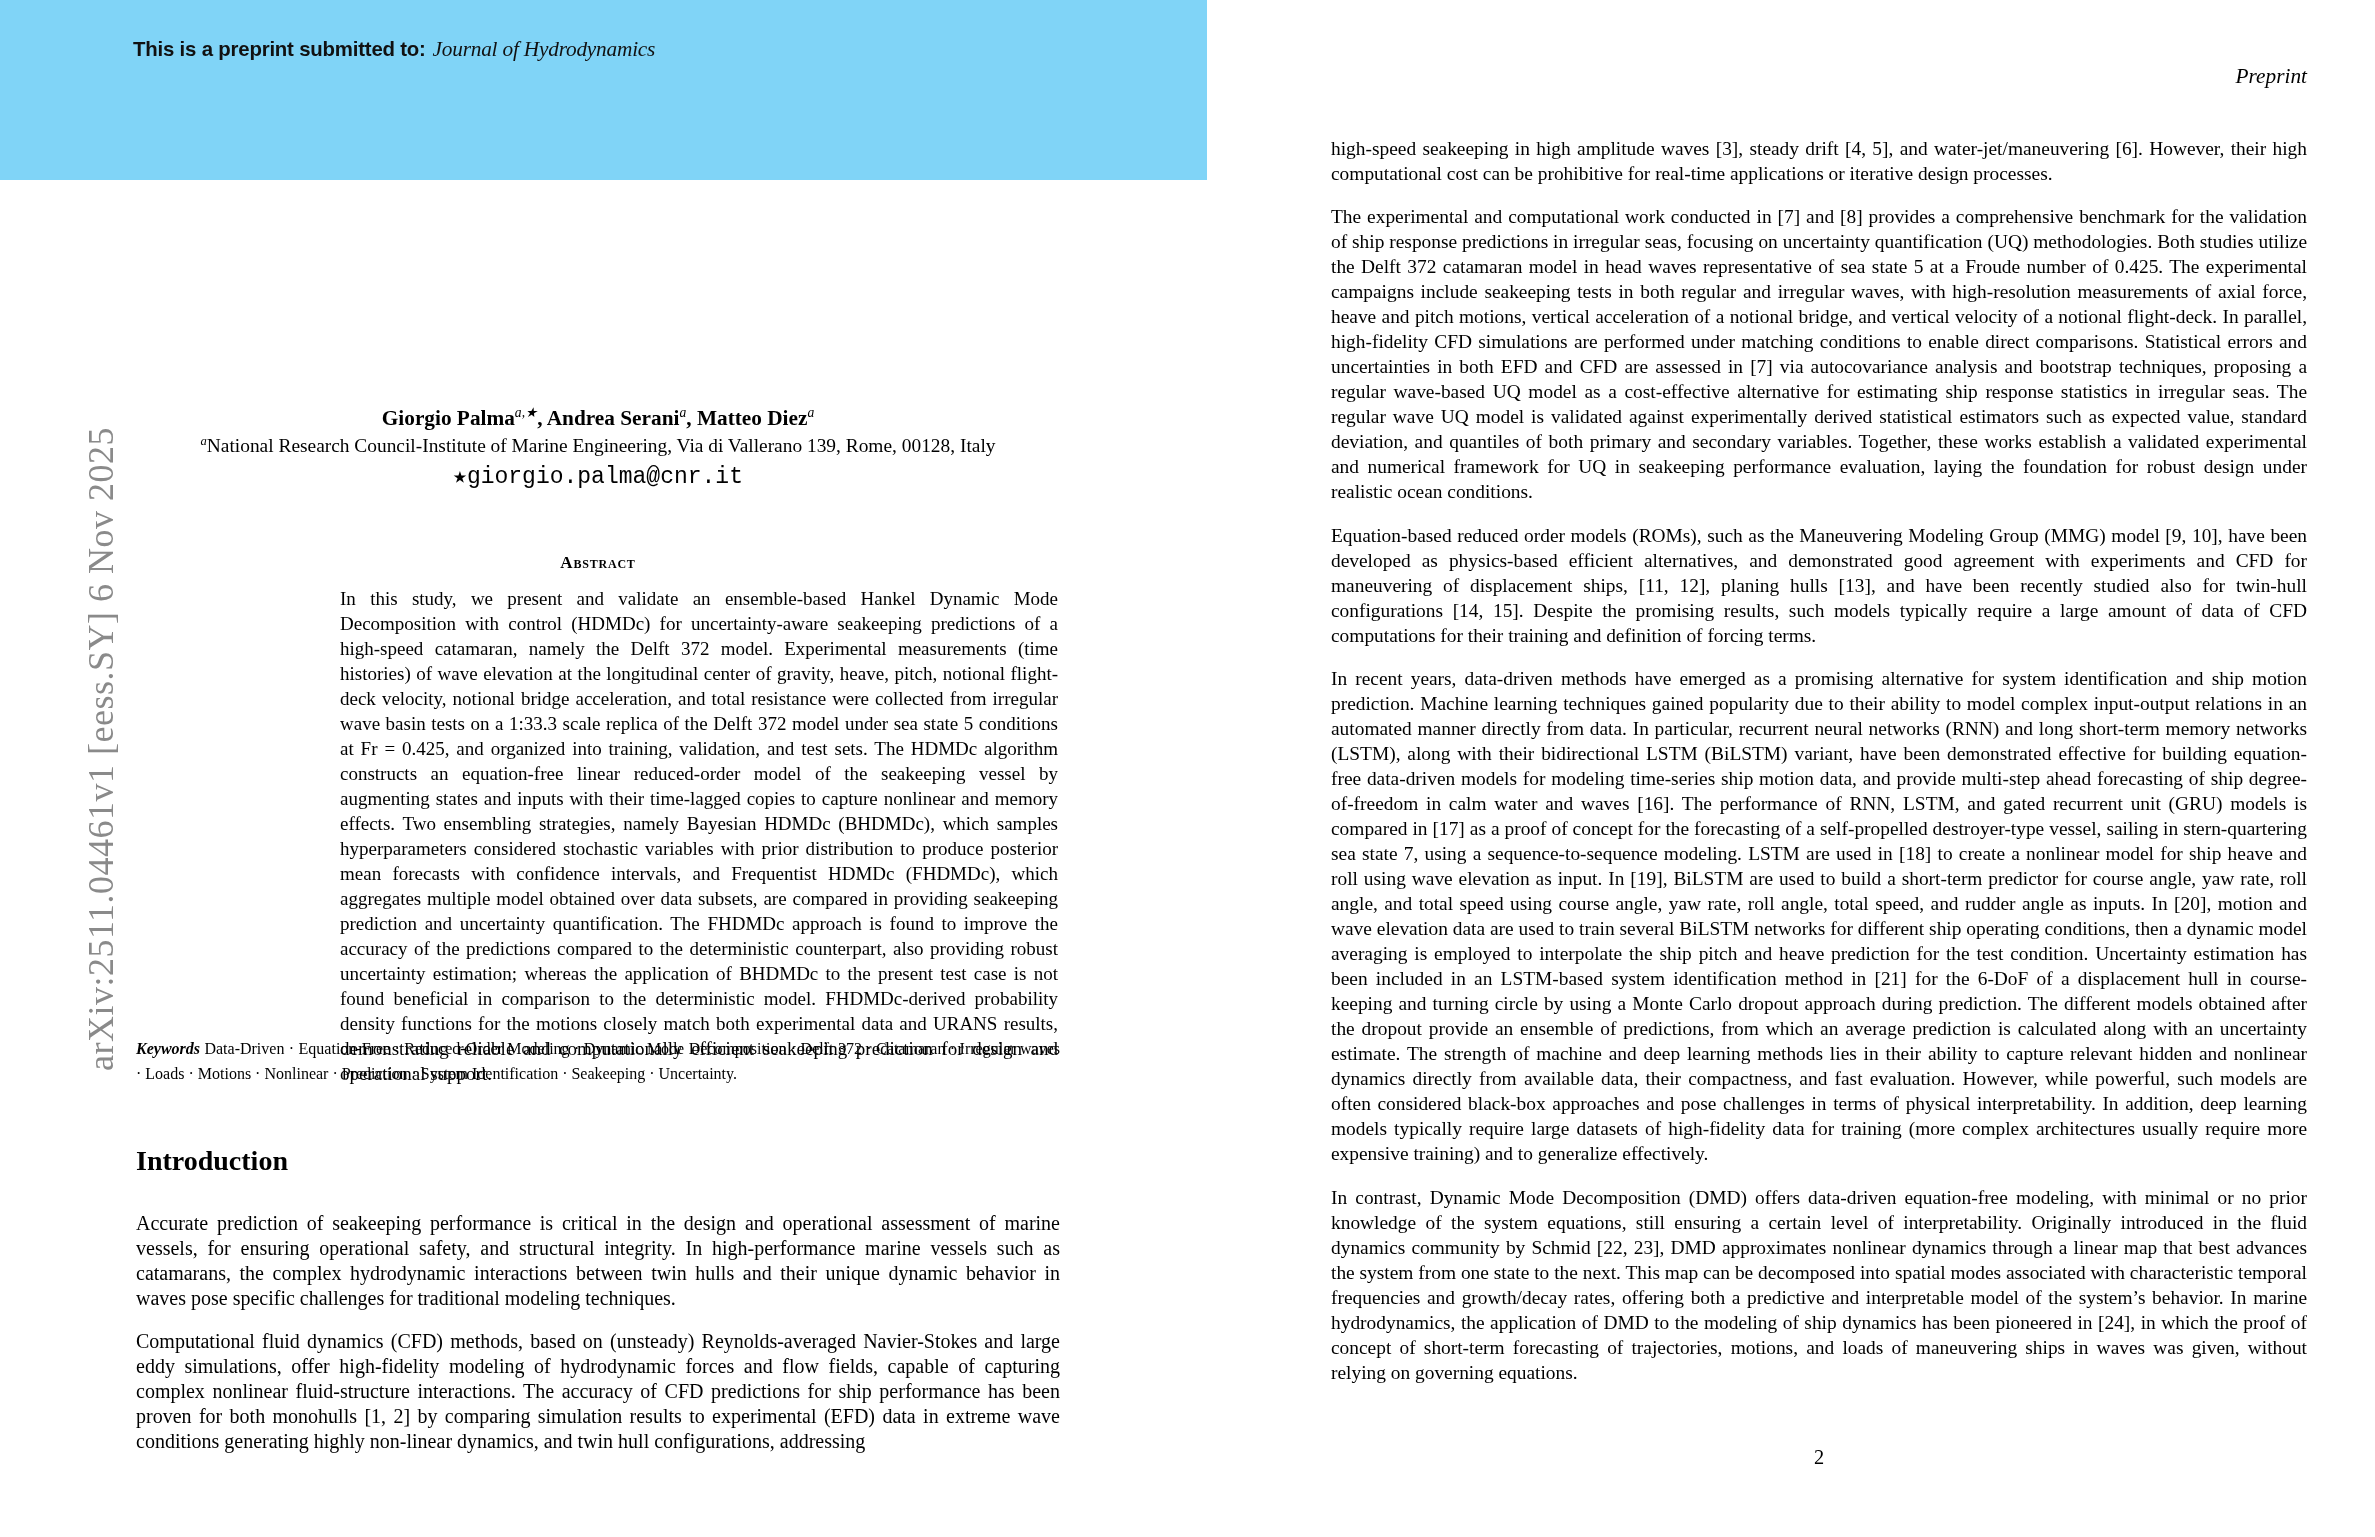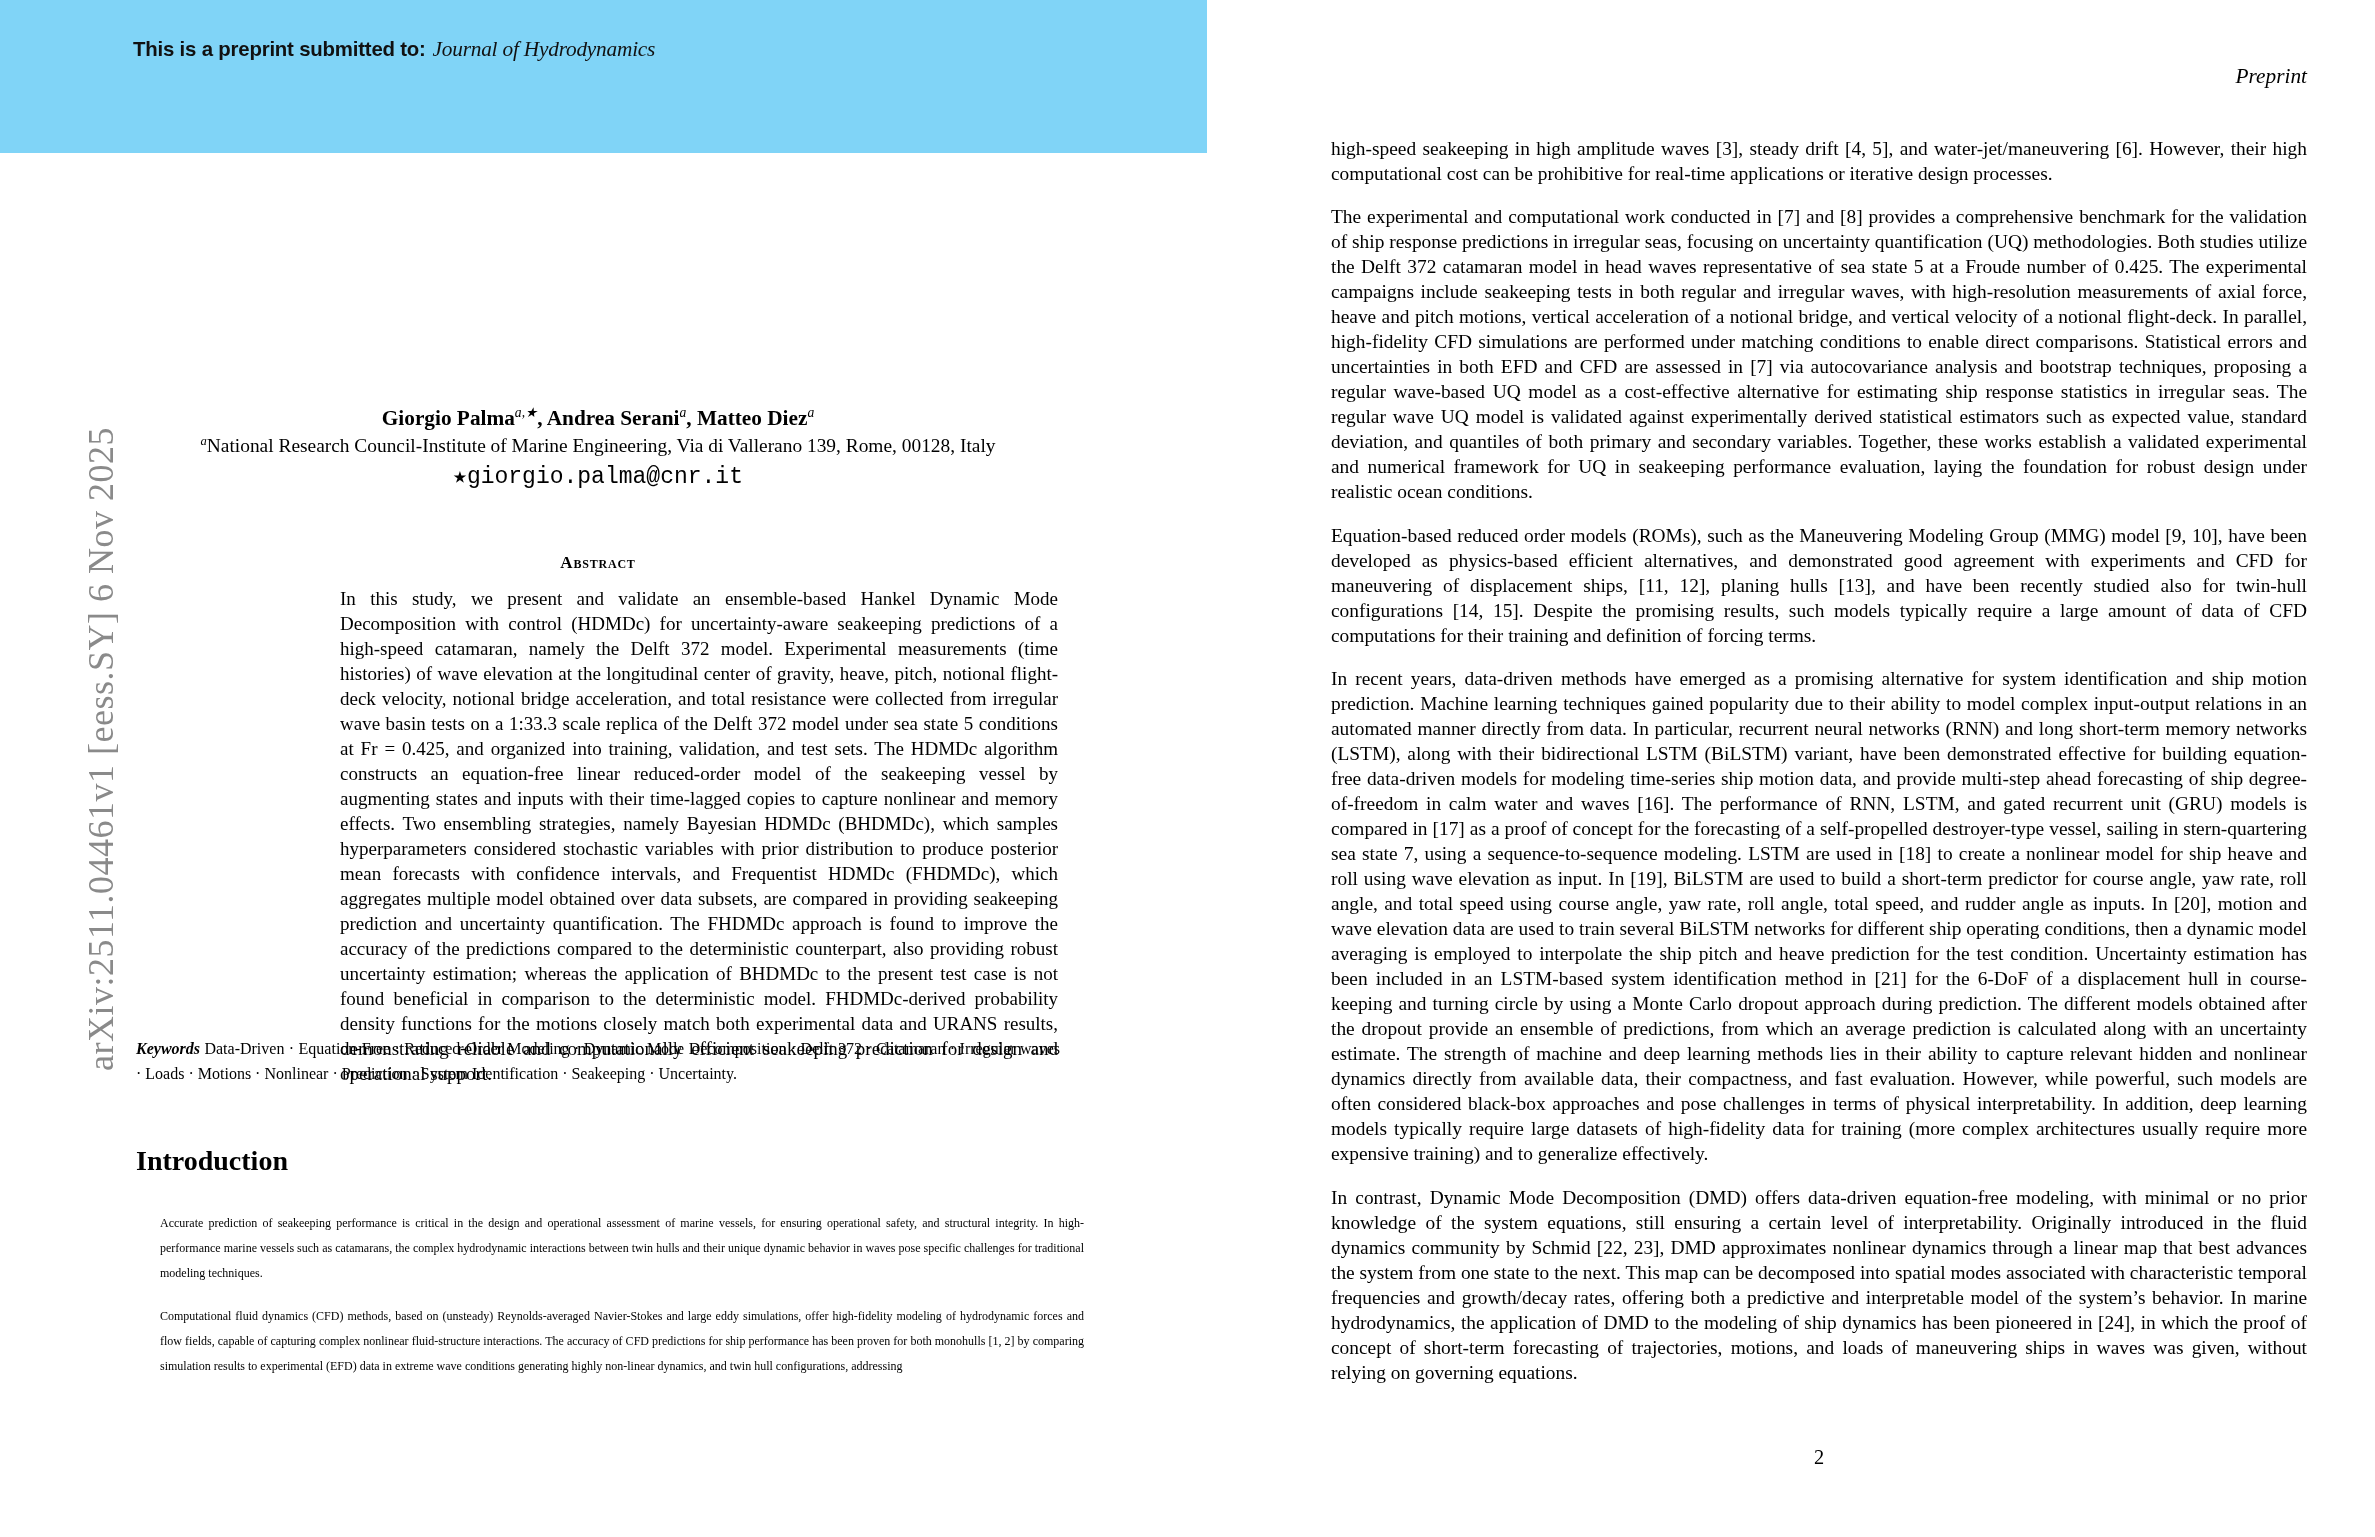"This is a preprint submitted" #preprint-banner { height: 153px -> 180px }
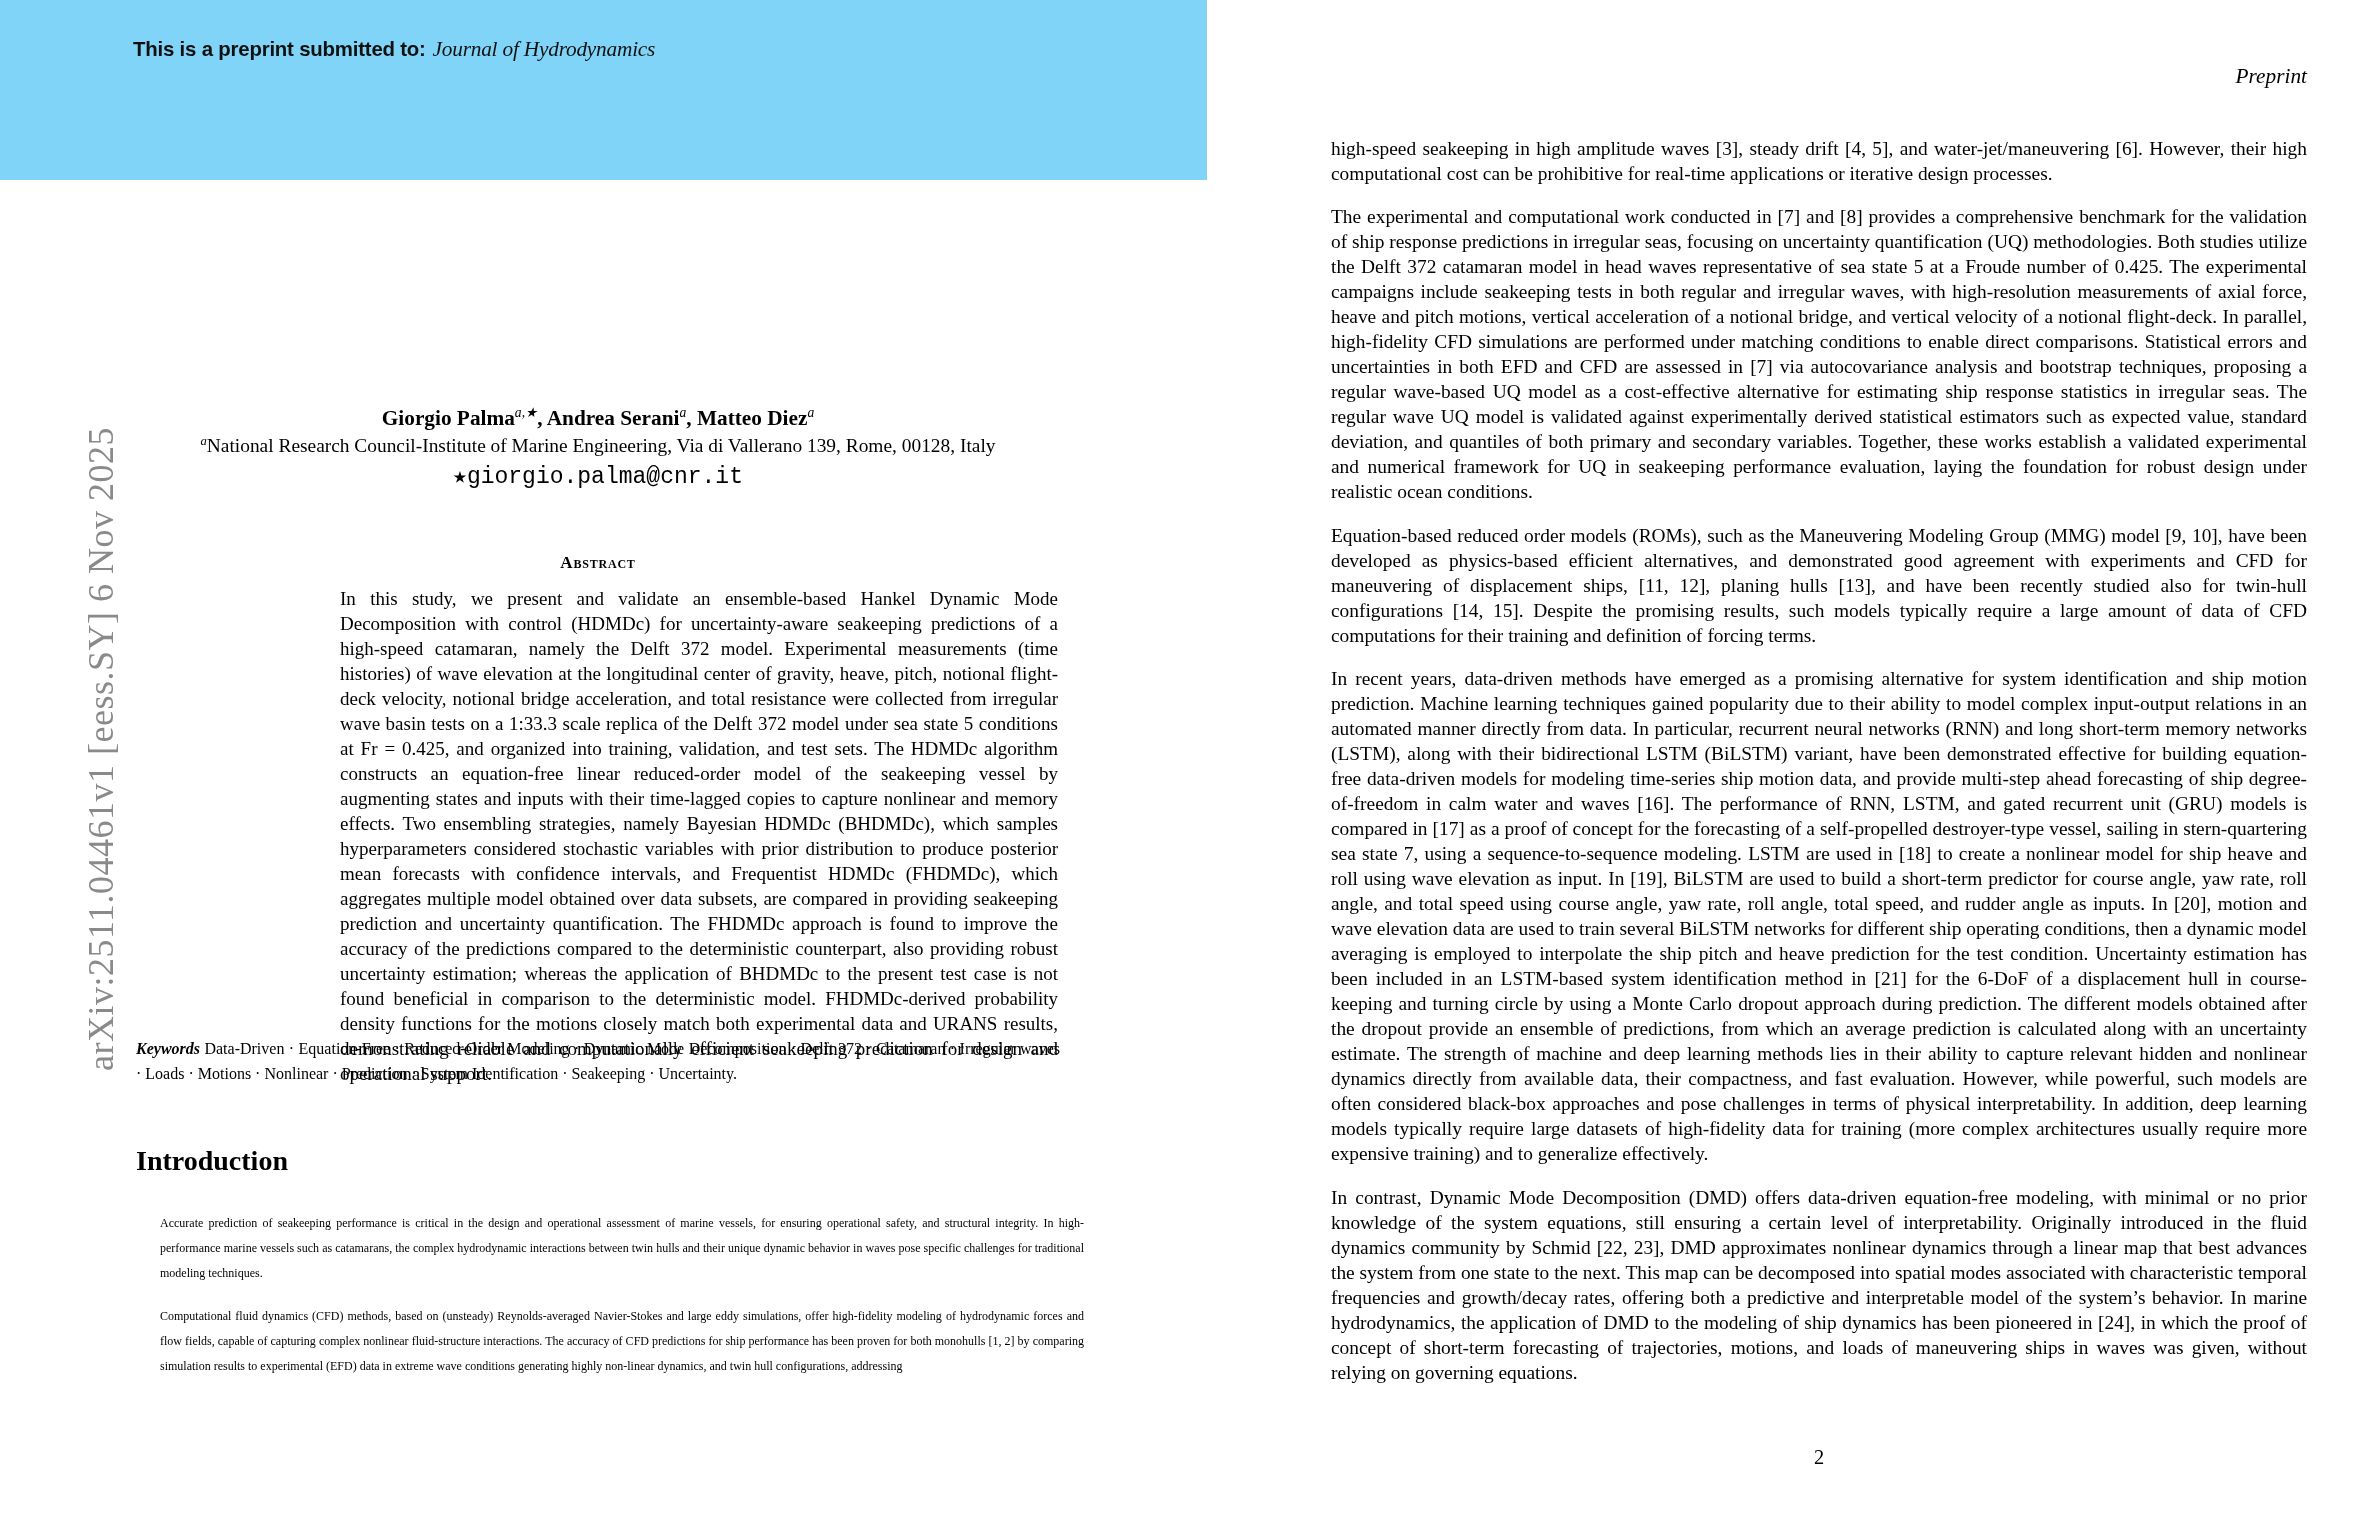"Accurate prediction of seakeeping" #intro-body { font-size: 12px -> 20px; margin-left: 24px -> none }
